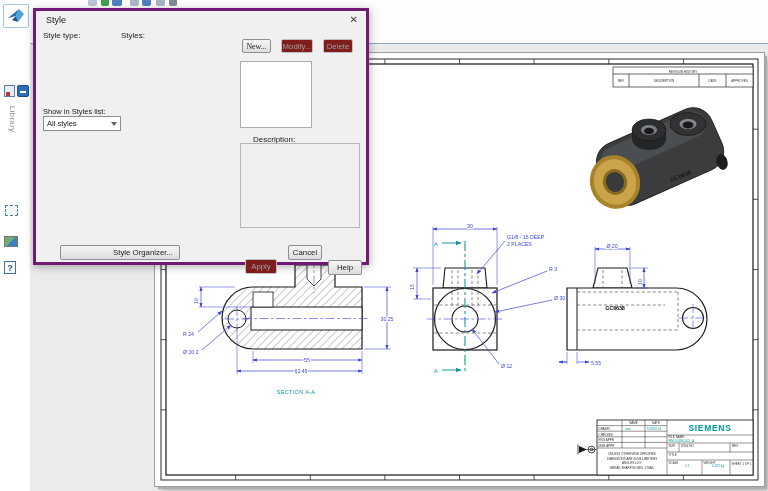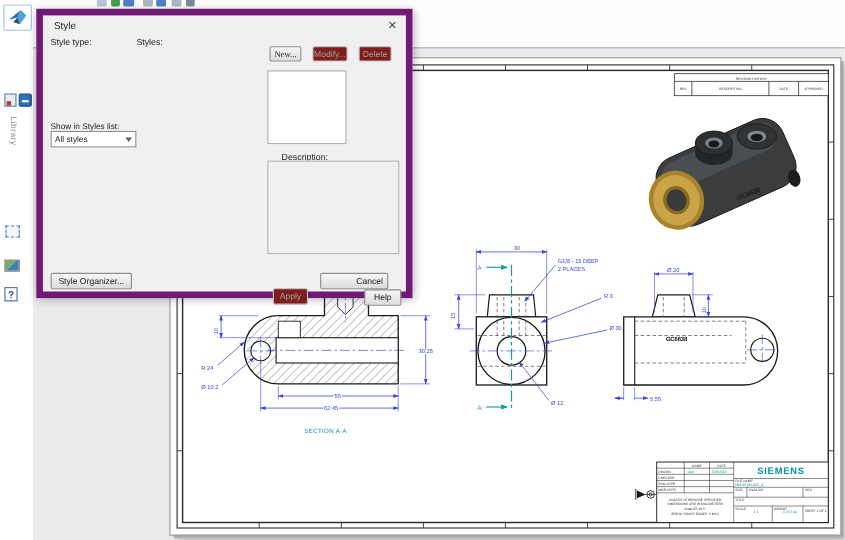"Style" .dialog { border: 6px solid #701a75 -> 3px solid #701a75 }
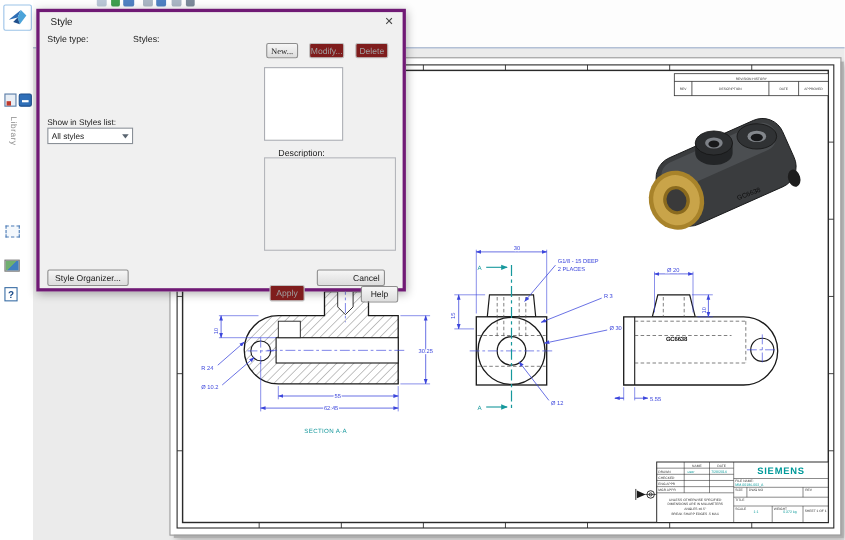"Style Organizer..." div.btn { left: 7px -> 24px; padding-left: none -> 46px }
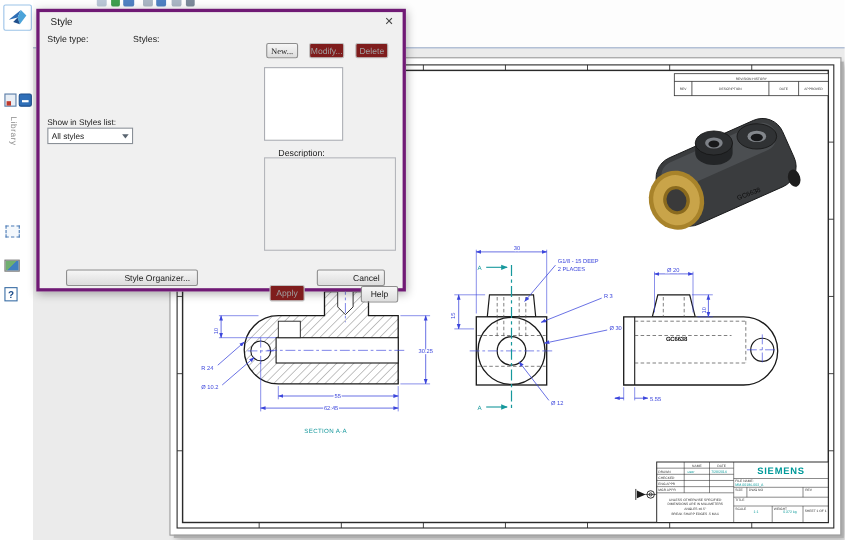"Cancel" div.btn { padding-left: 28px -> none }
